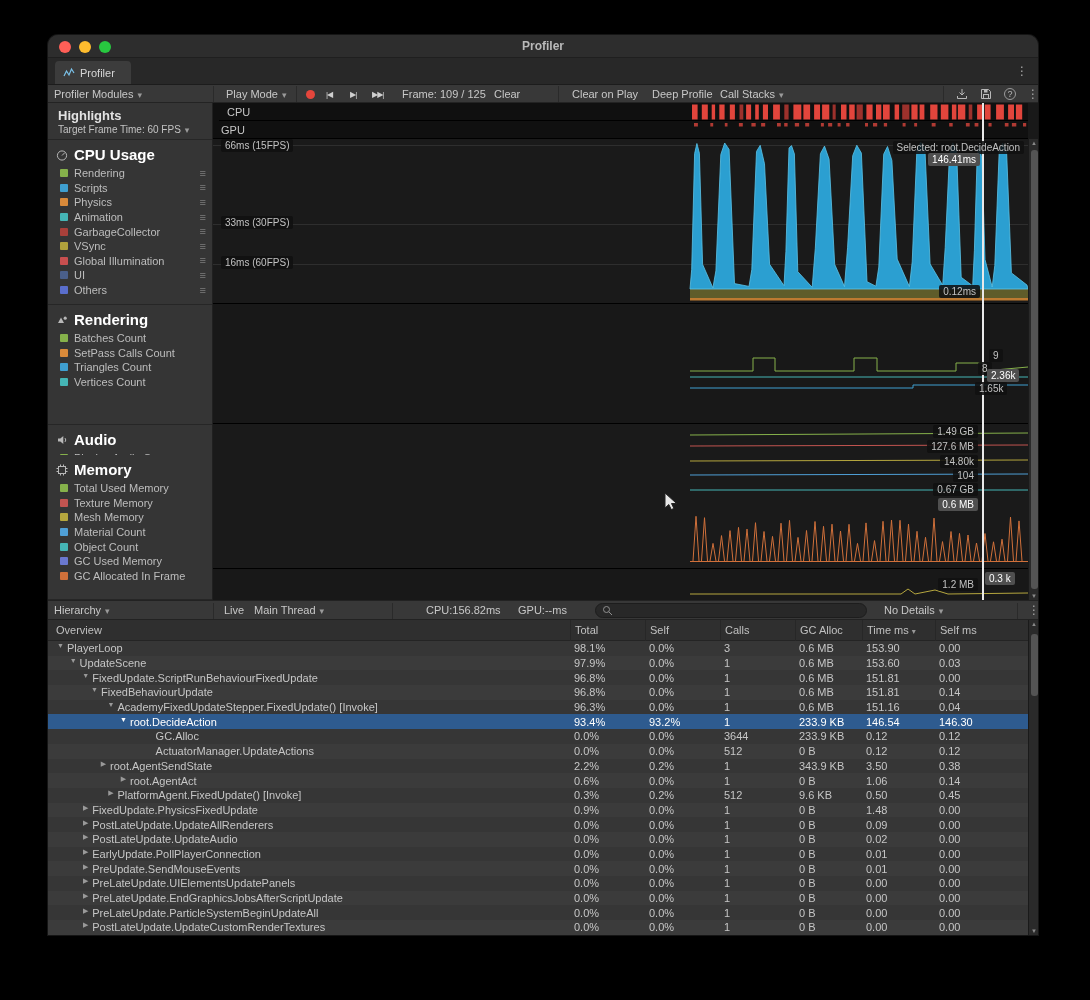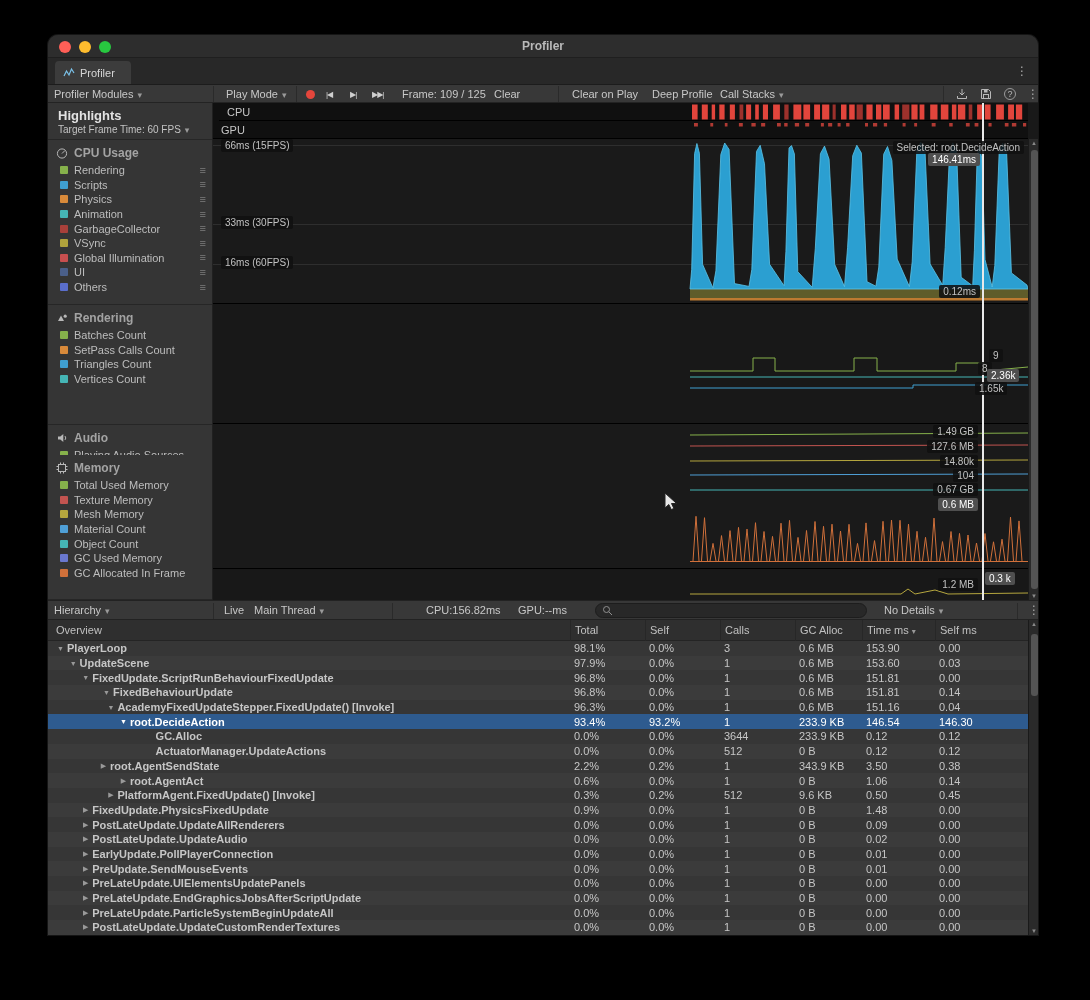"CPU Usage" .module-header { color: #a3a3a3 -> #ffffff; font-size: 12px -> 15px }
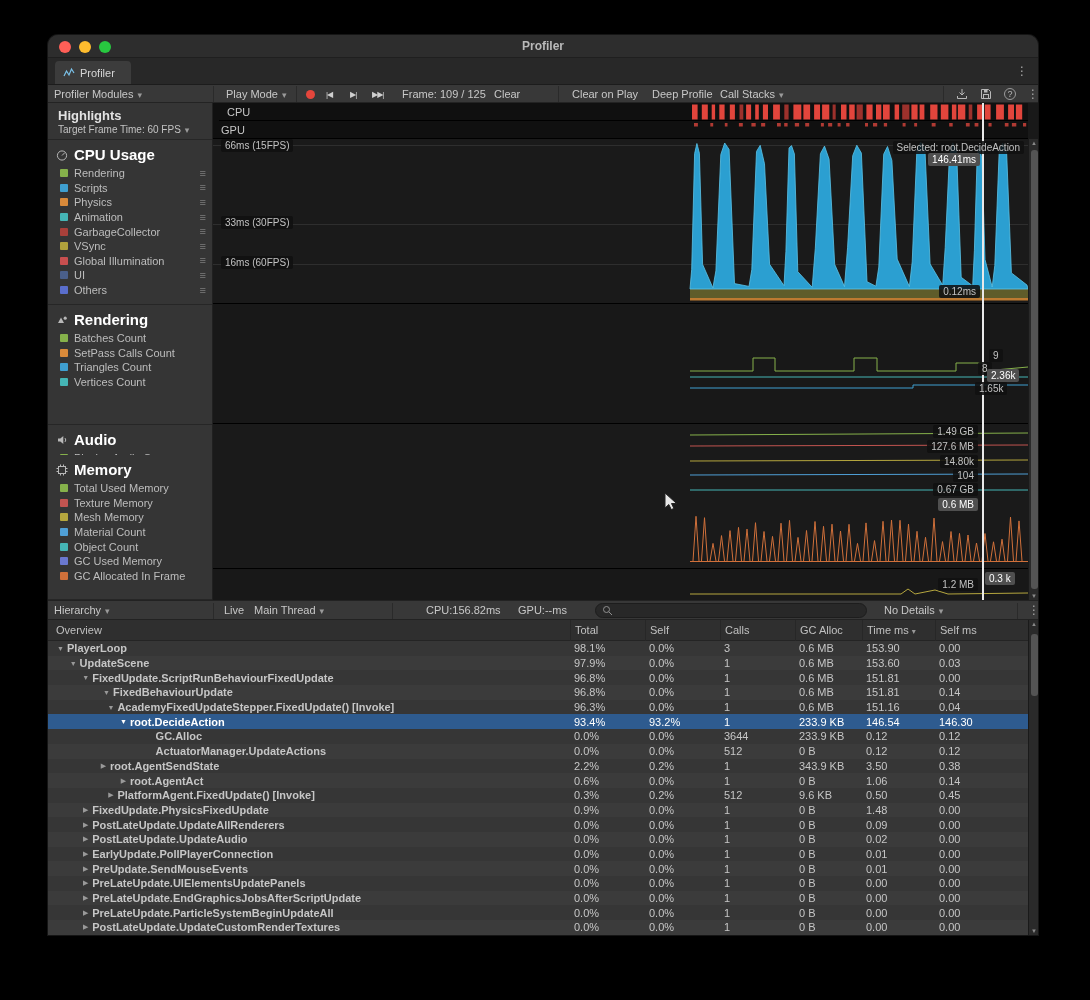"PlayerLoop" .tname { align-items: center -> flex-start; font-weight: bold -> none }
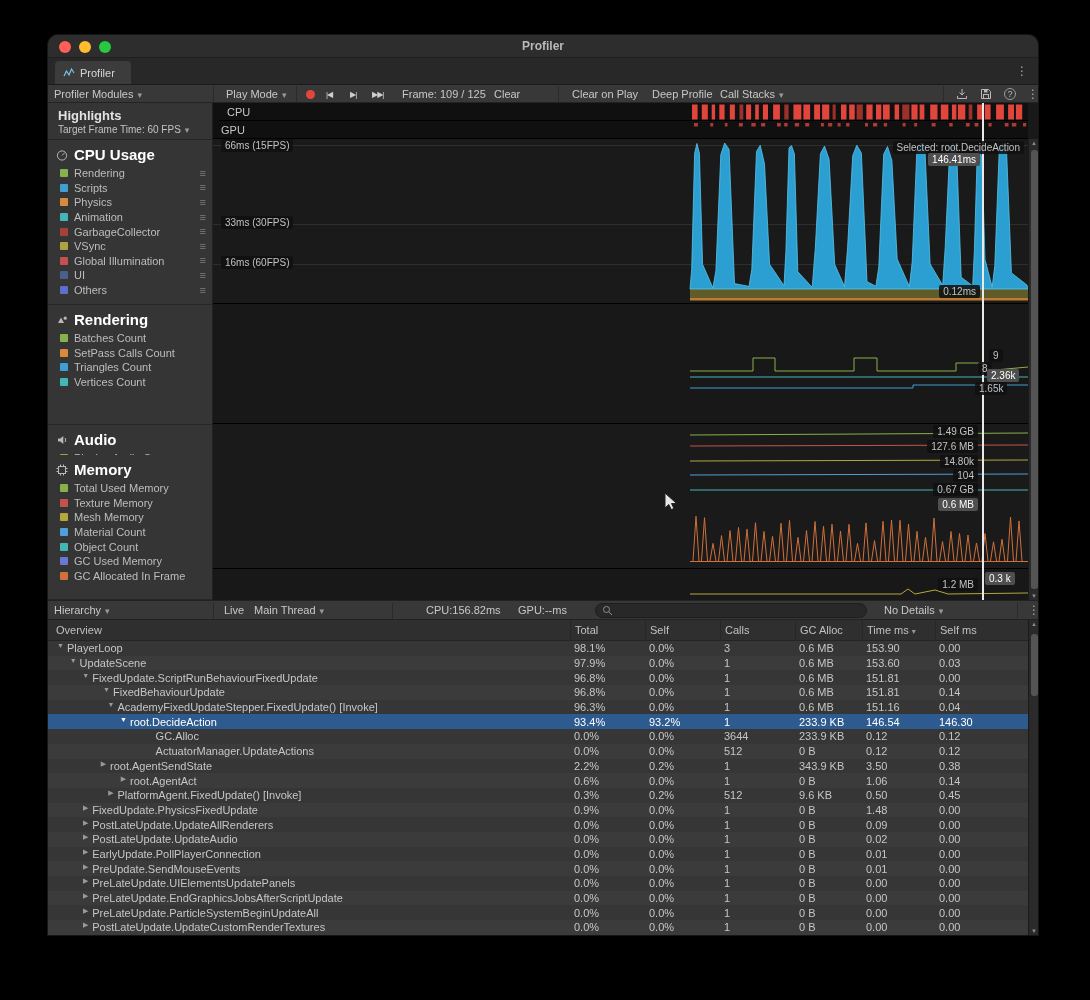"FixedBehaviourUpdate" div.tname { padding-left: 52px -> 40px }
